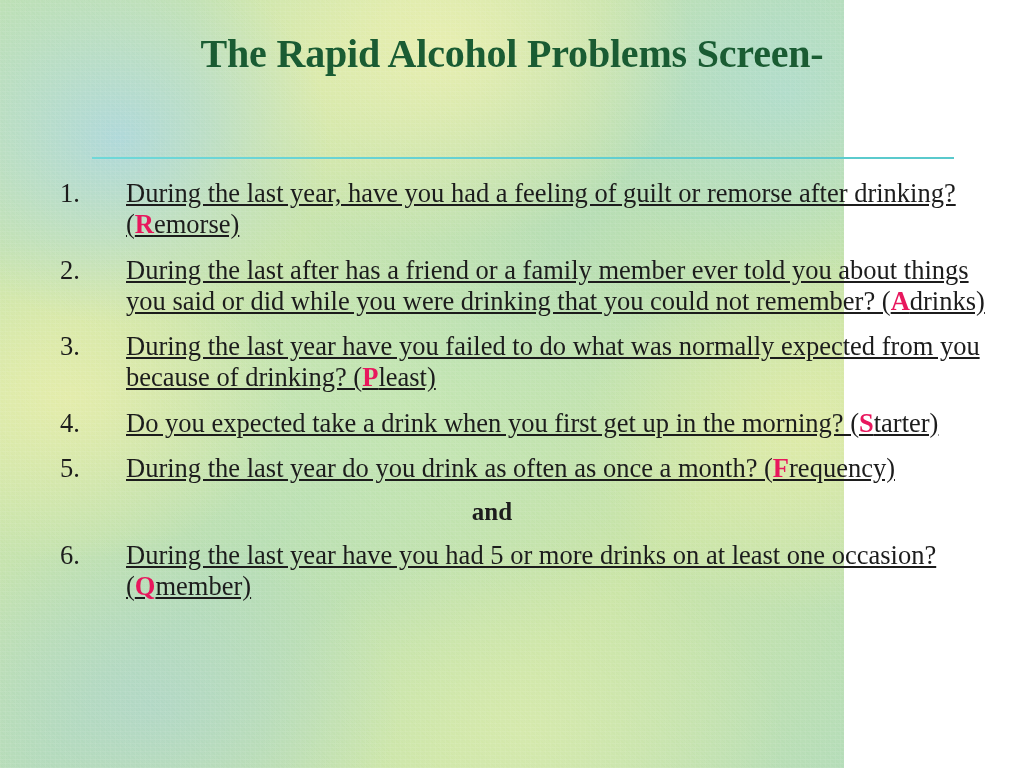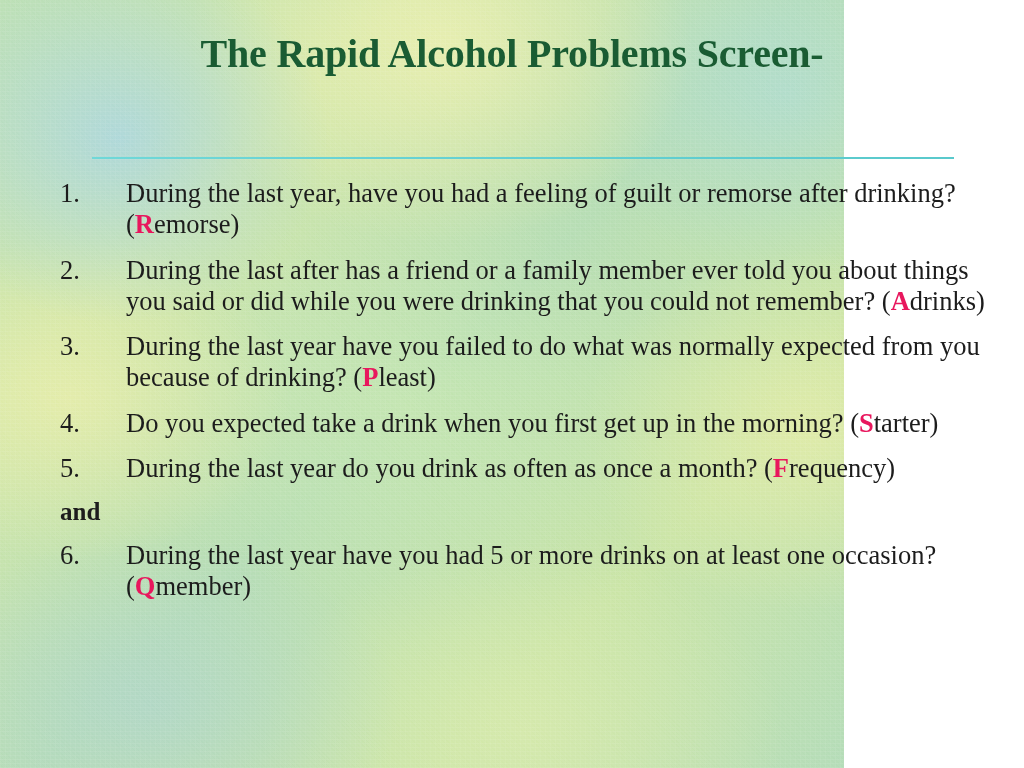"During the last year, have" .text { text-decoration: none -> underline }
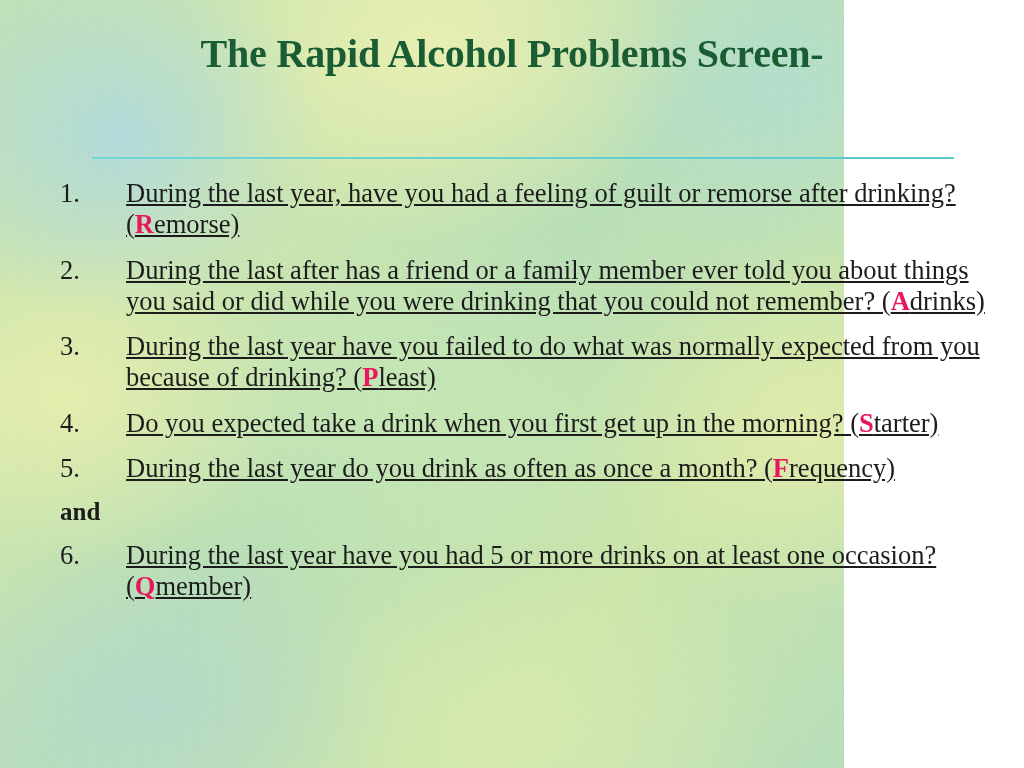"and" .and-row { text-align: left -> center }
